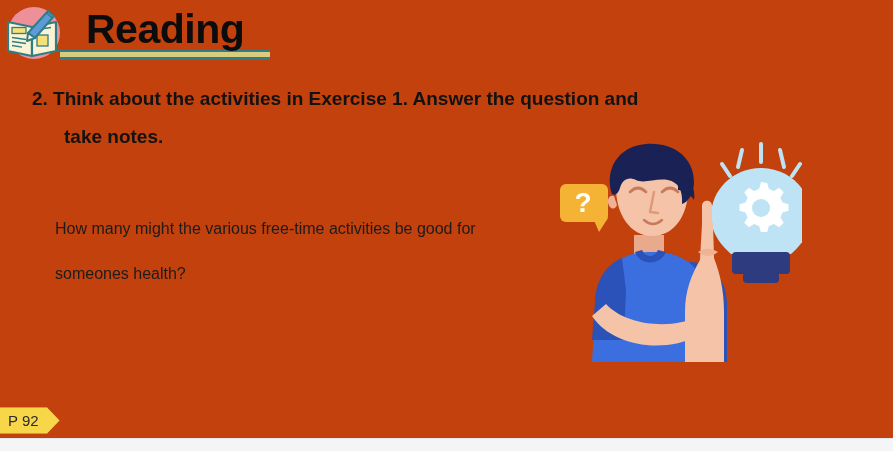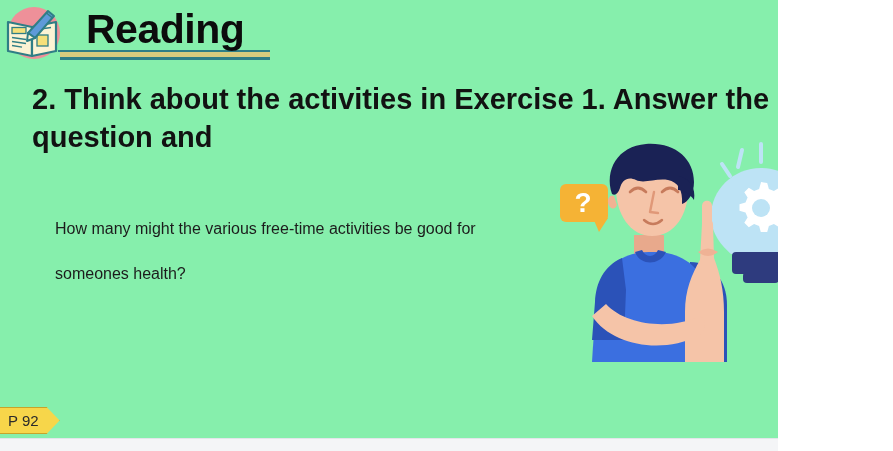"Reading" #slide { background: #86efac -> #c2410c; width: 778px -> 893px }
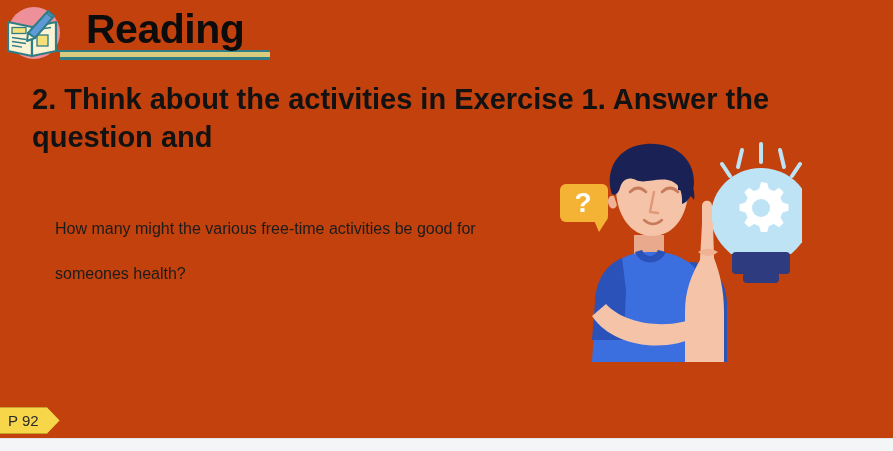"2. Think about the activities" #prompt-block { font-size: 29px -> 19px }
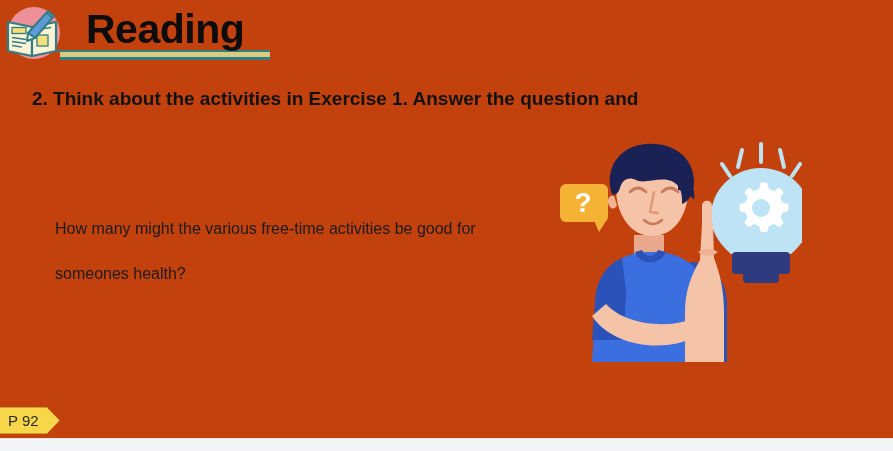"take notes." span { html: none -> <span>take notes.</span> }
